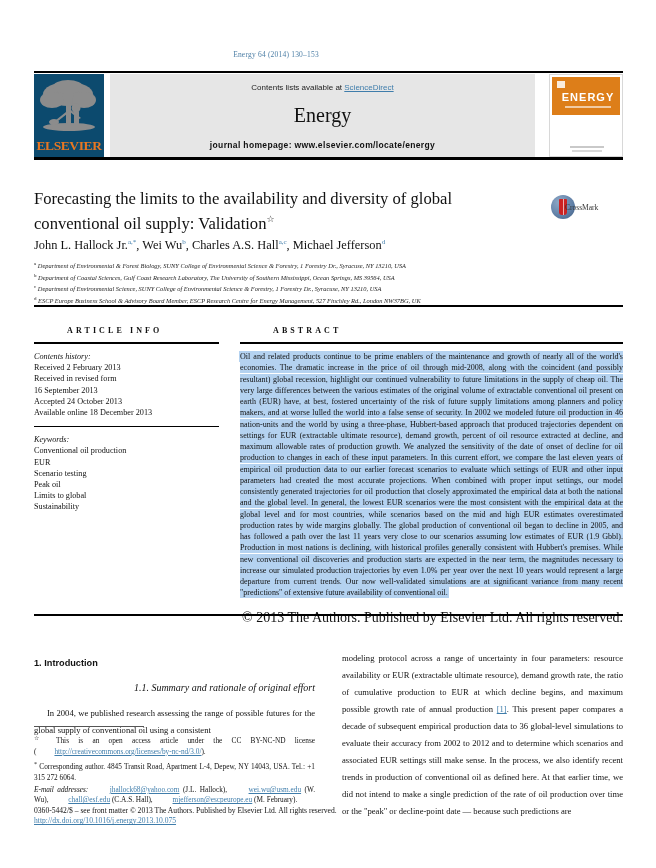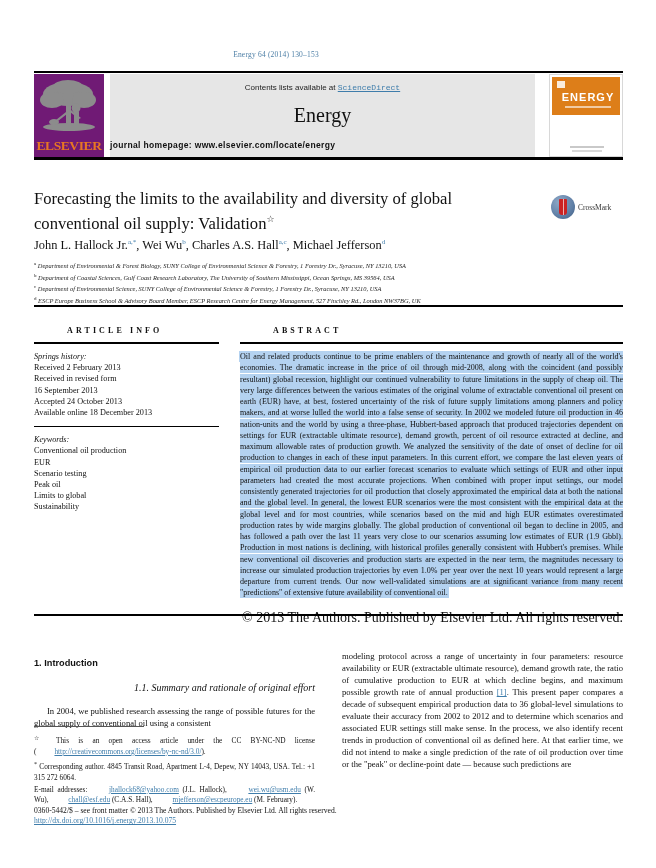"ScienceDirect" .contents-line .sd { font-family: Liberation Mono, monospace -> none }
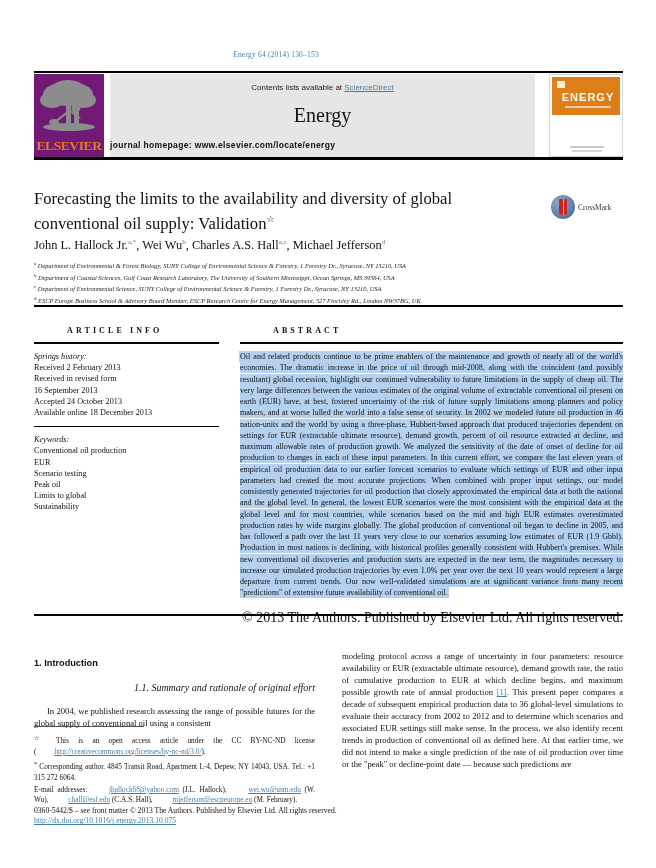"ELSEVIER" .elsevier-box { background: #701a75 -> #0c4a6e }
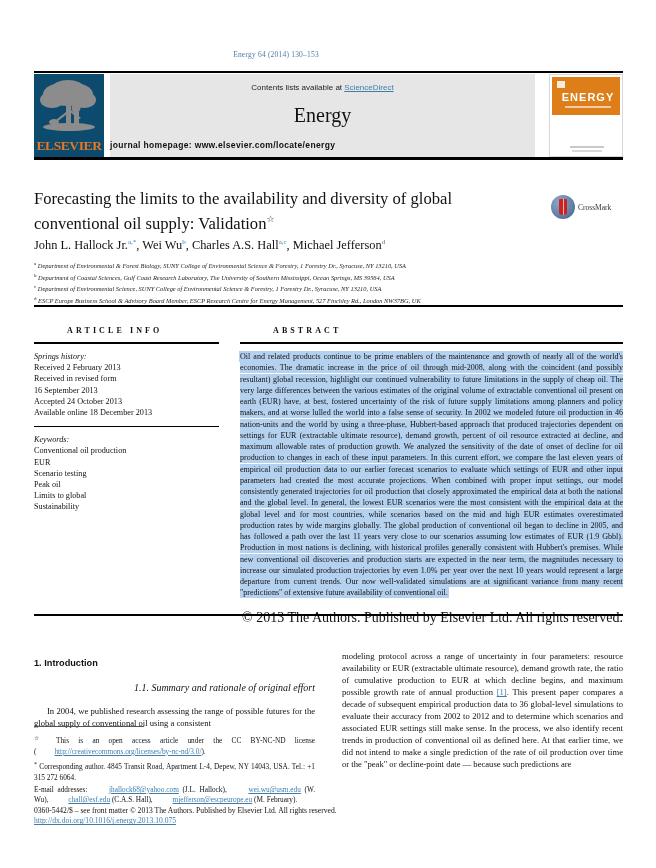"journal homepage:" .homepage-line { text-align: none -> center }
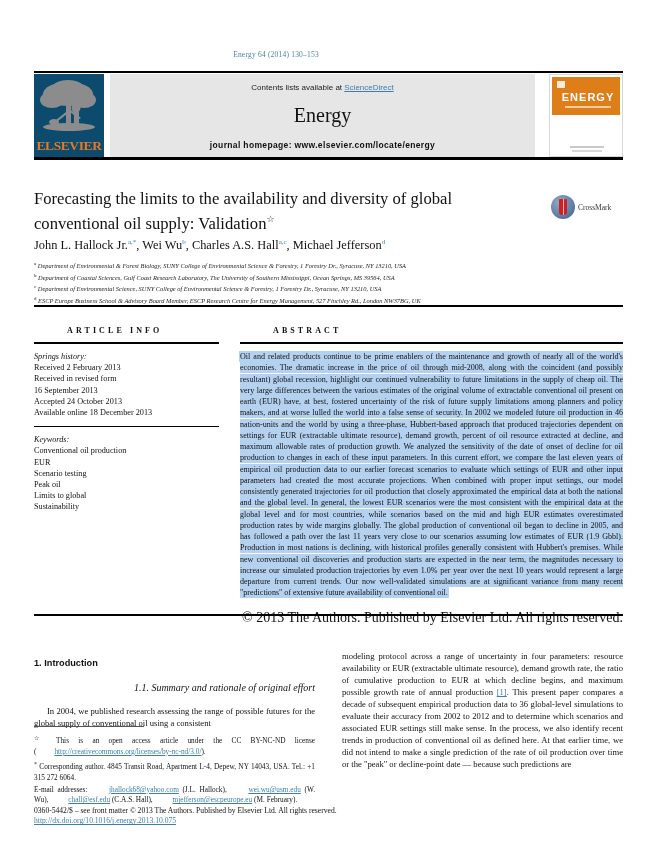"CrossMark" .crossmark .cm-label { left: 27px -> 14px }
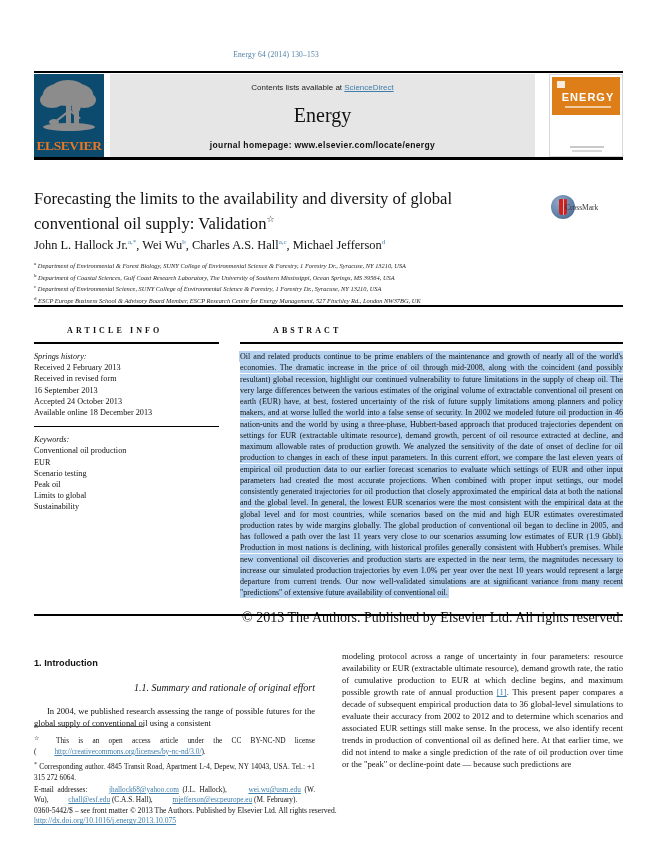"Springs history:" div.lbl { text: Springs -> Contents }
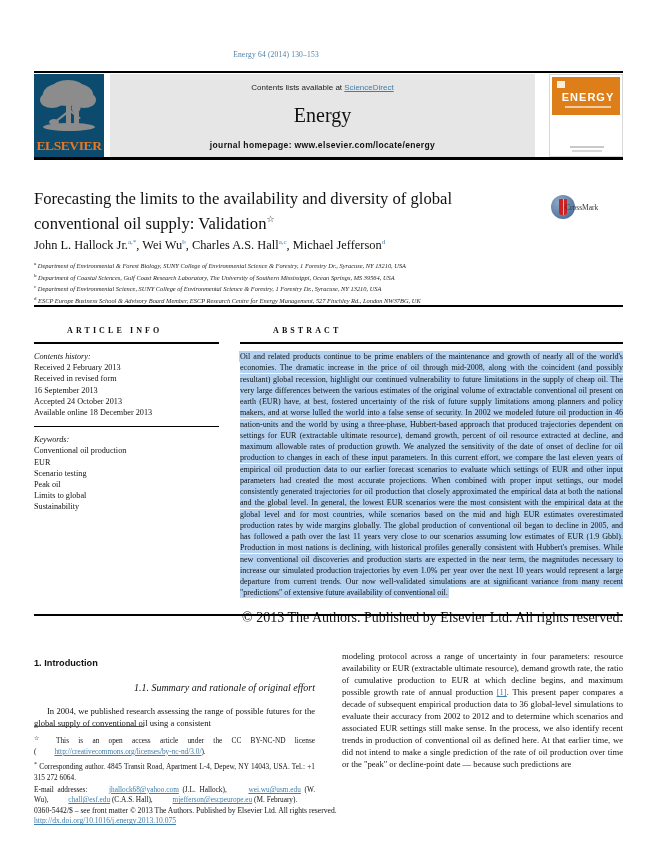"modeling protocol across a range" .para { line-height: 12px -> 17px }
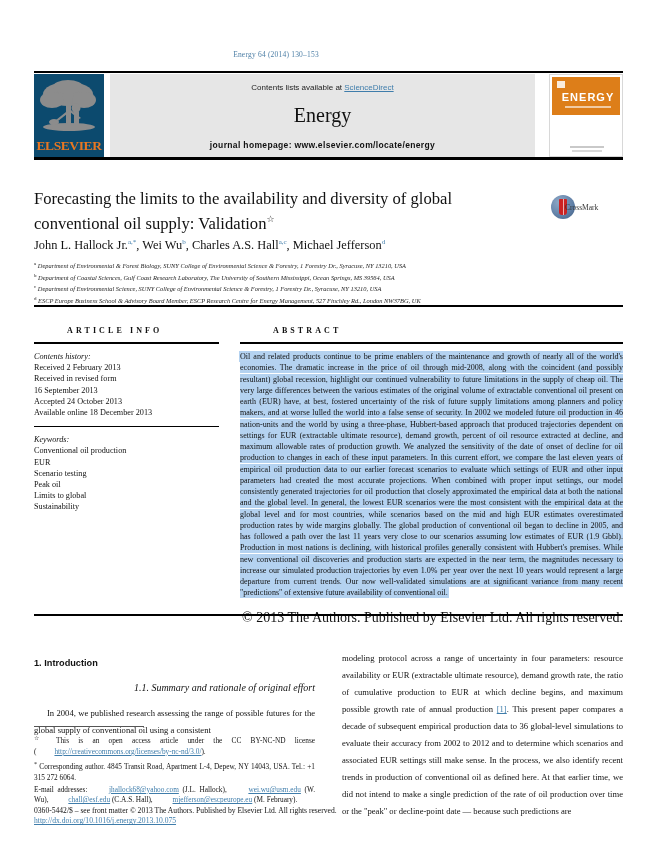"E-mail addresses:" .footnotes .em { font-style: none -> italic }
